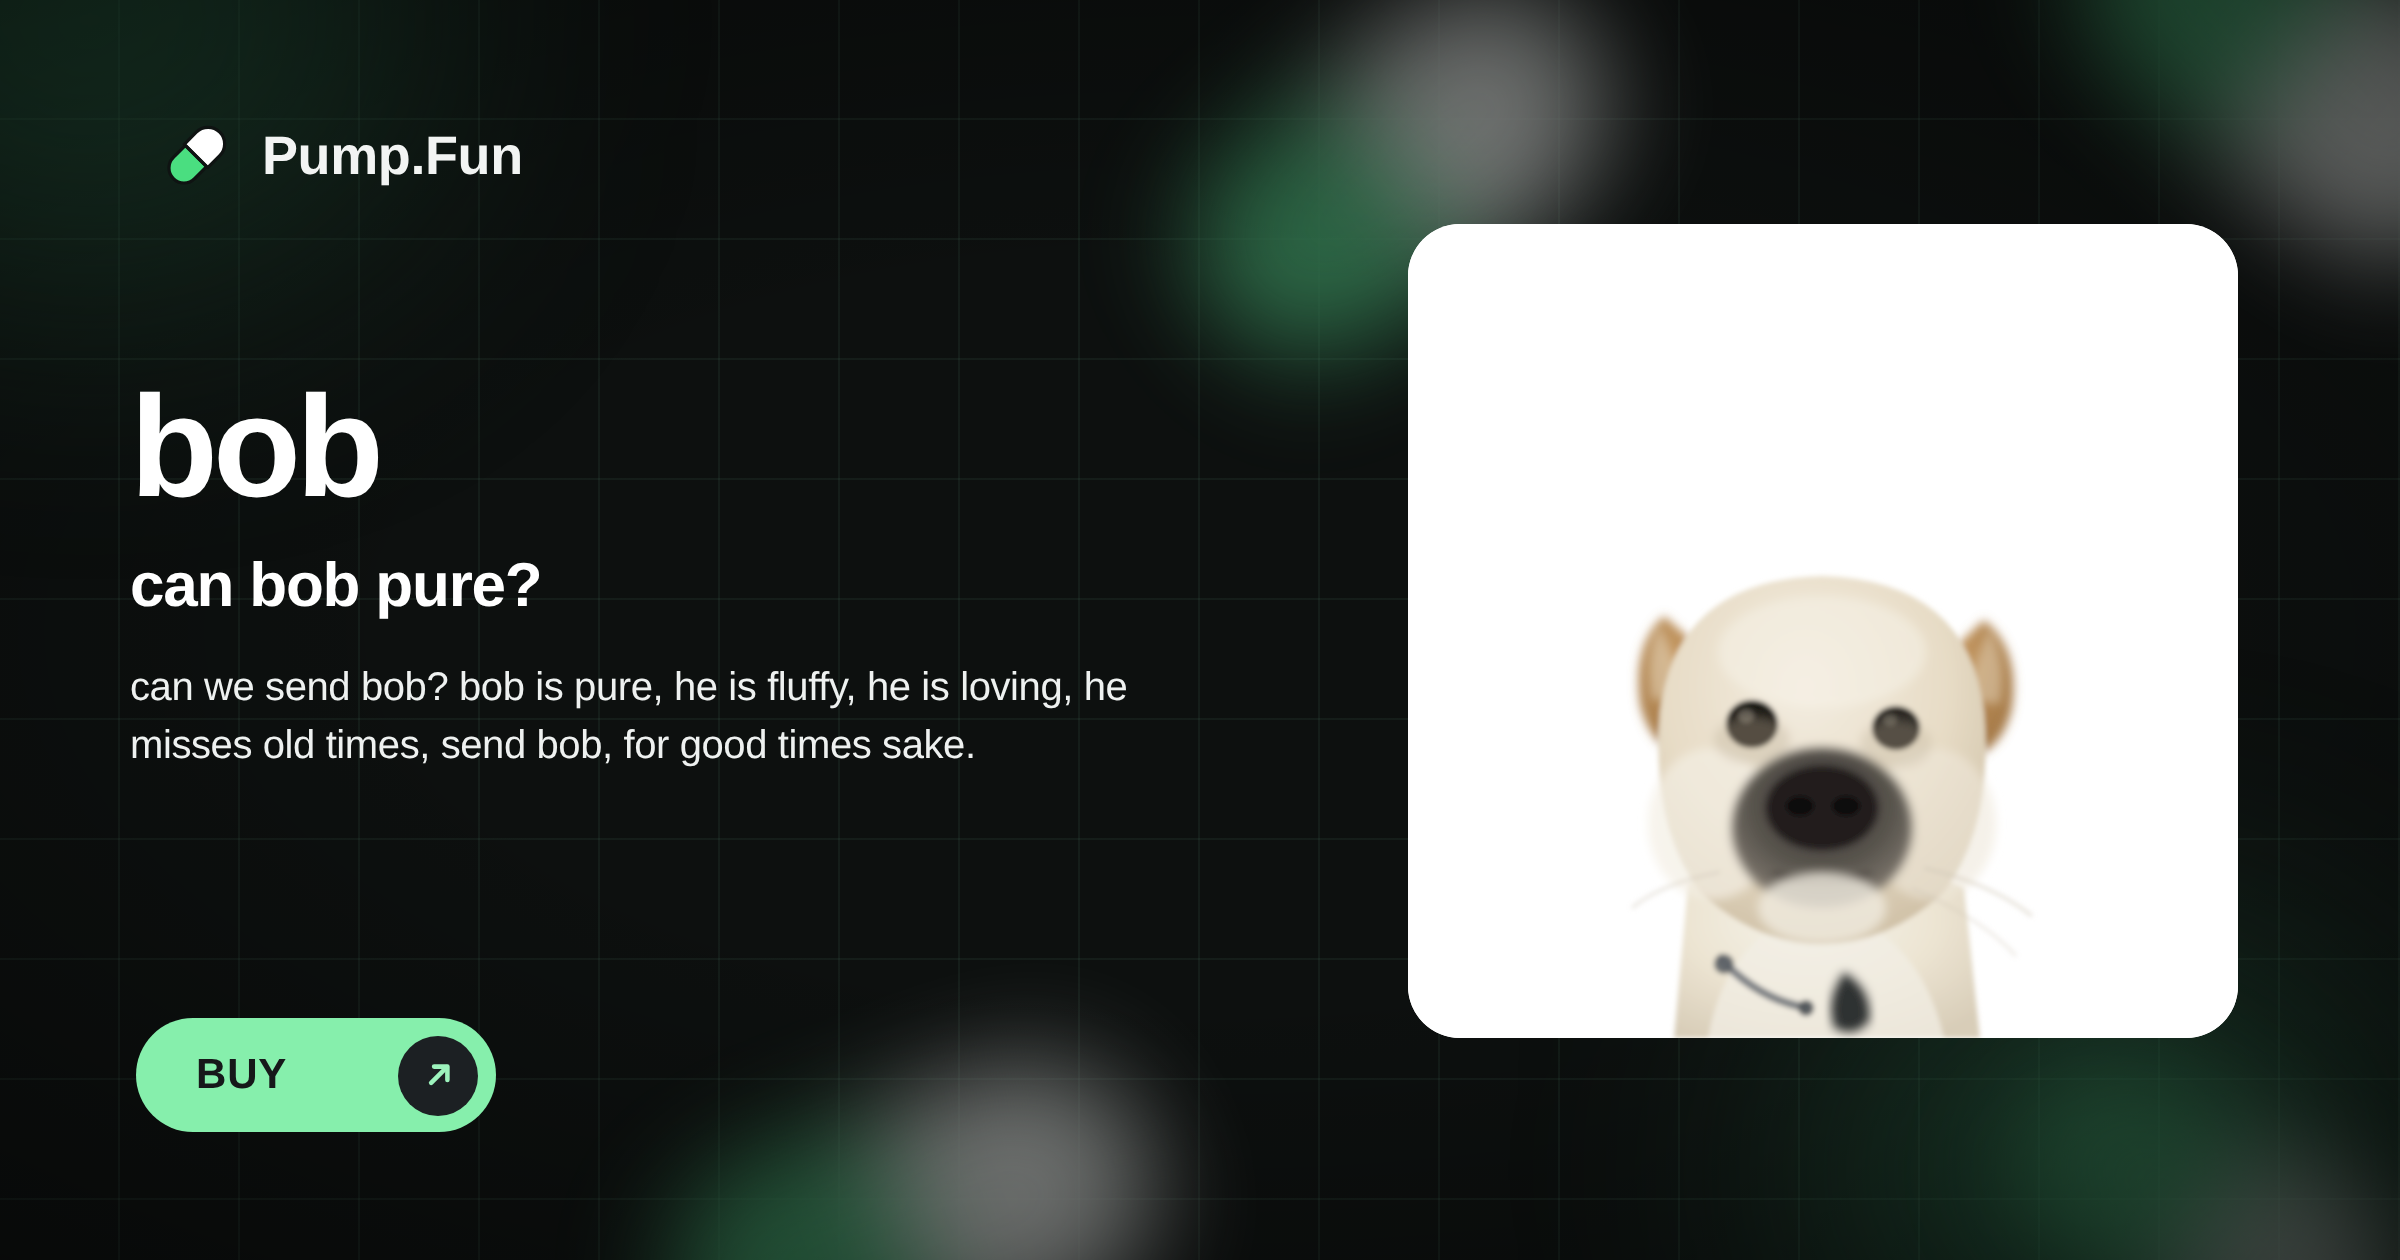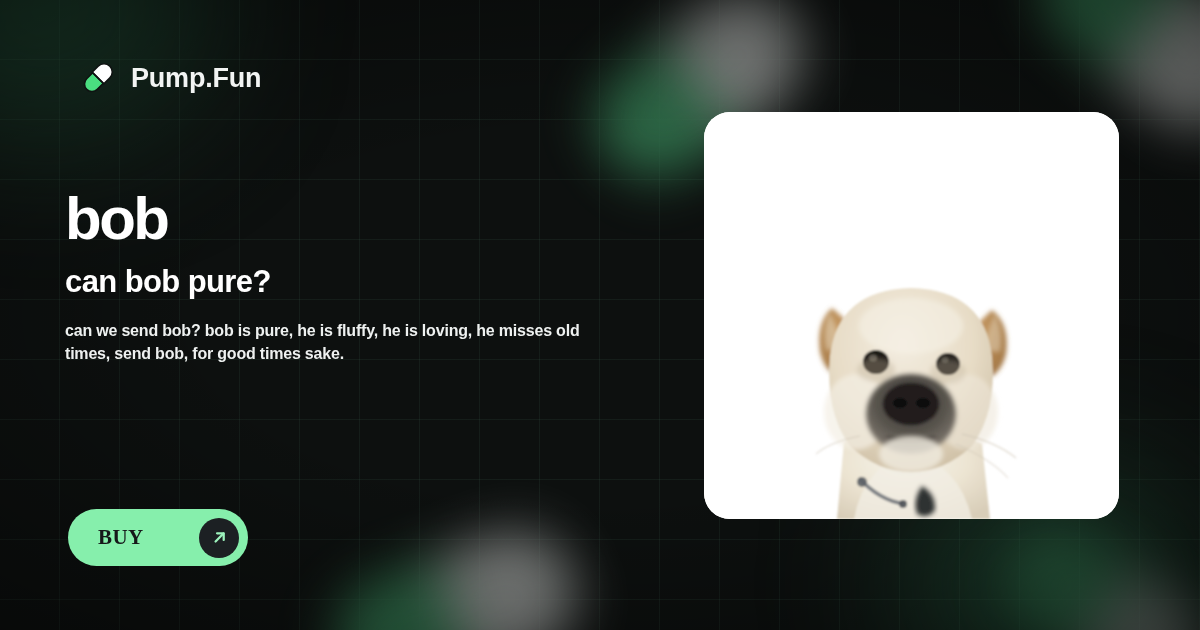"bob" .hero-title { font-size: 60px -> 72px }
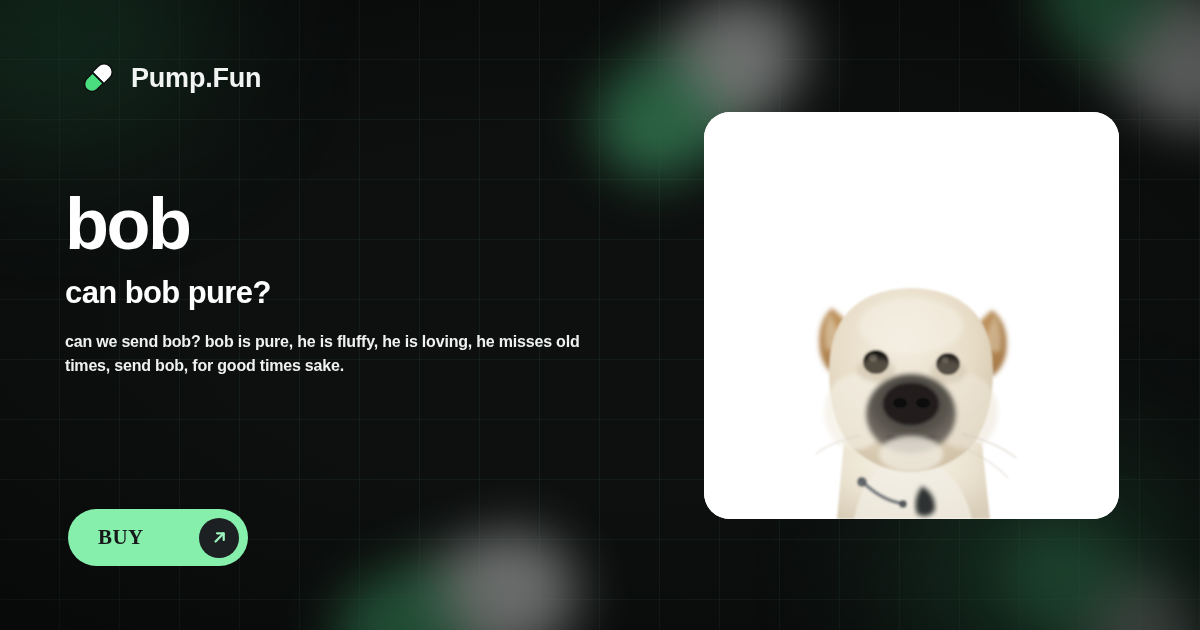"can we send bob? bob" .hero-desc { font-size: 16px -> 20px; font-weight: bold -> normal }
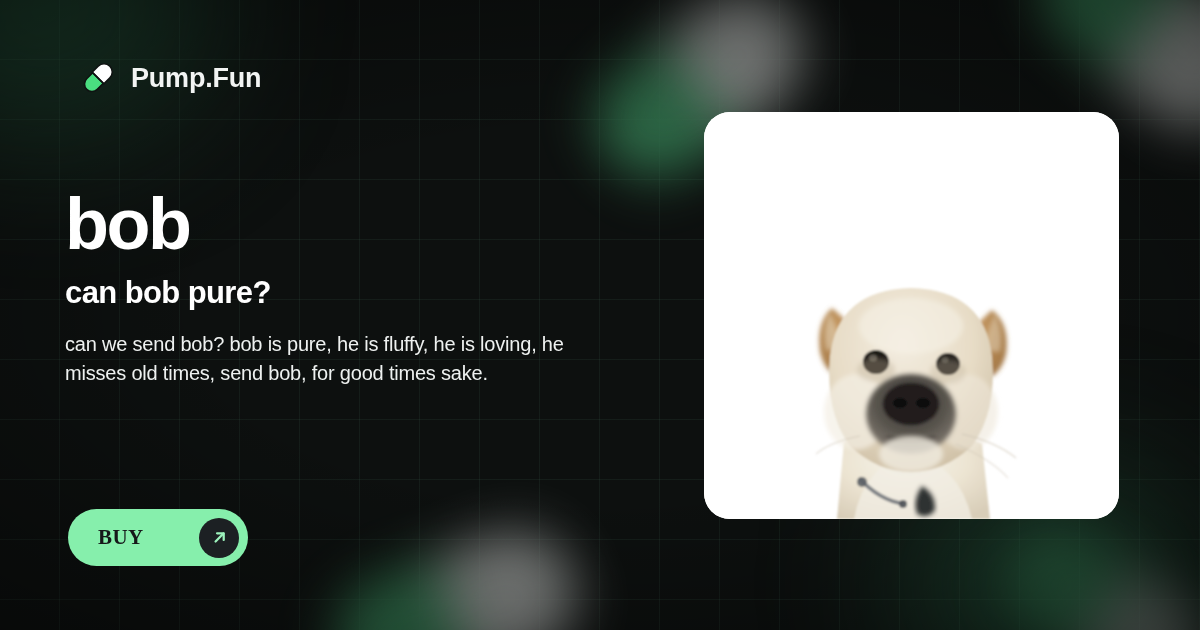"BUY" .buy-btn { font-family: Liberation Serif, serif -> Liberation Sans, sans-serif }
